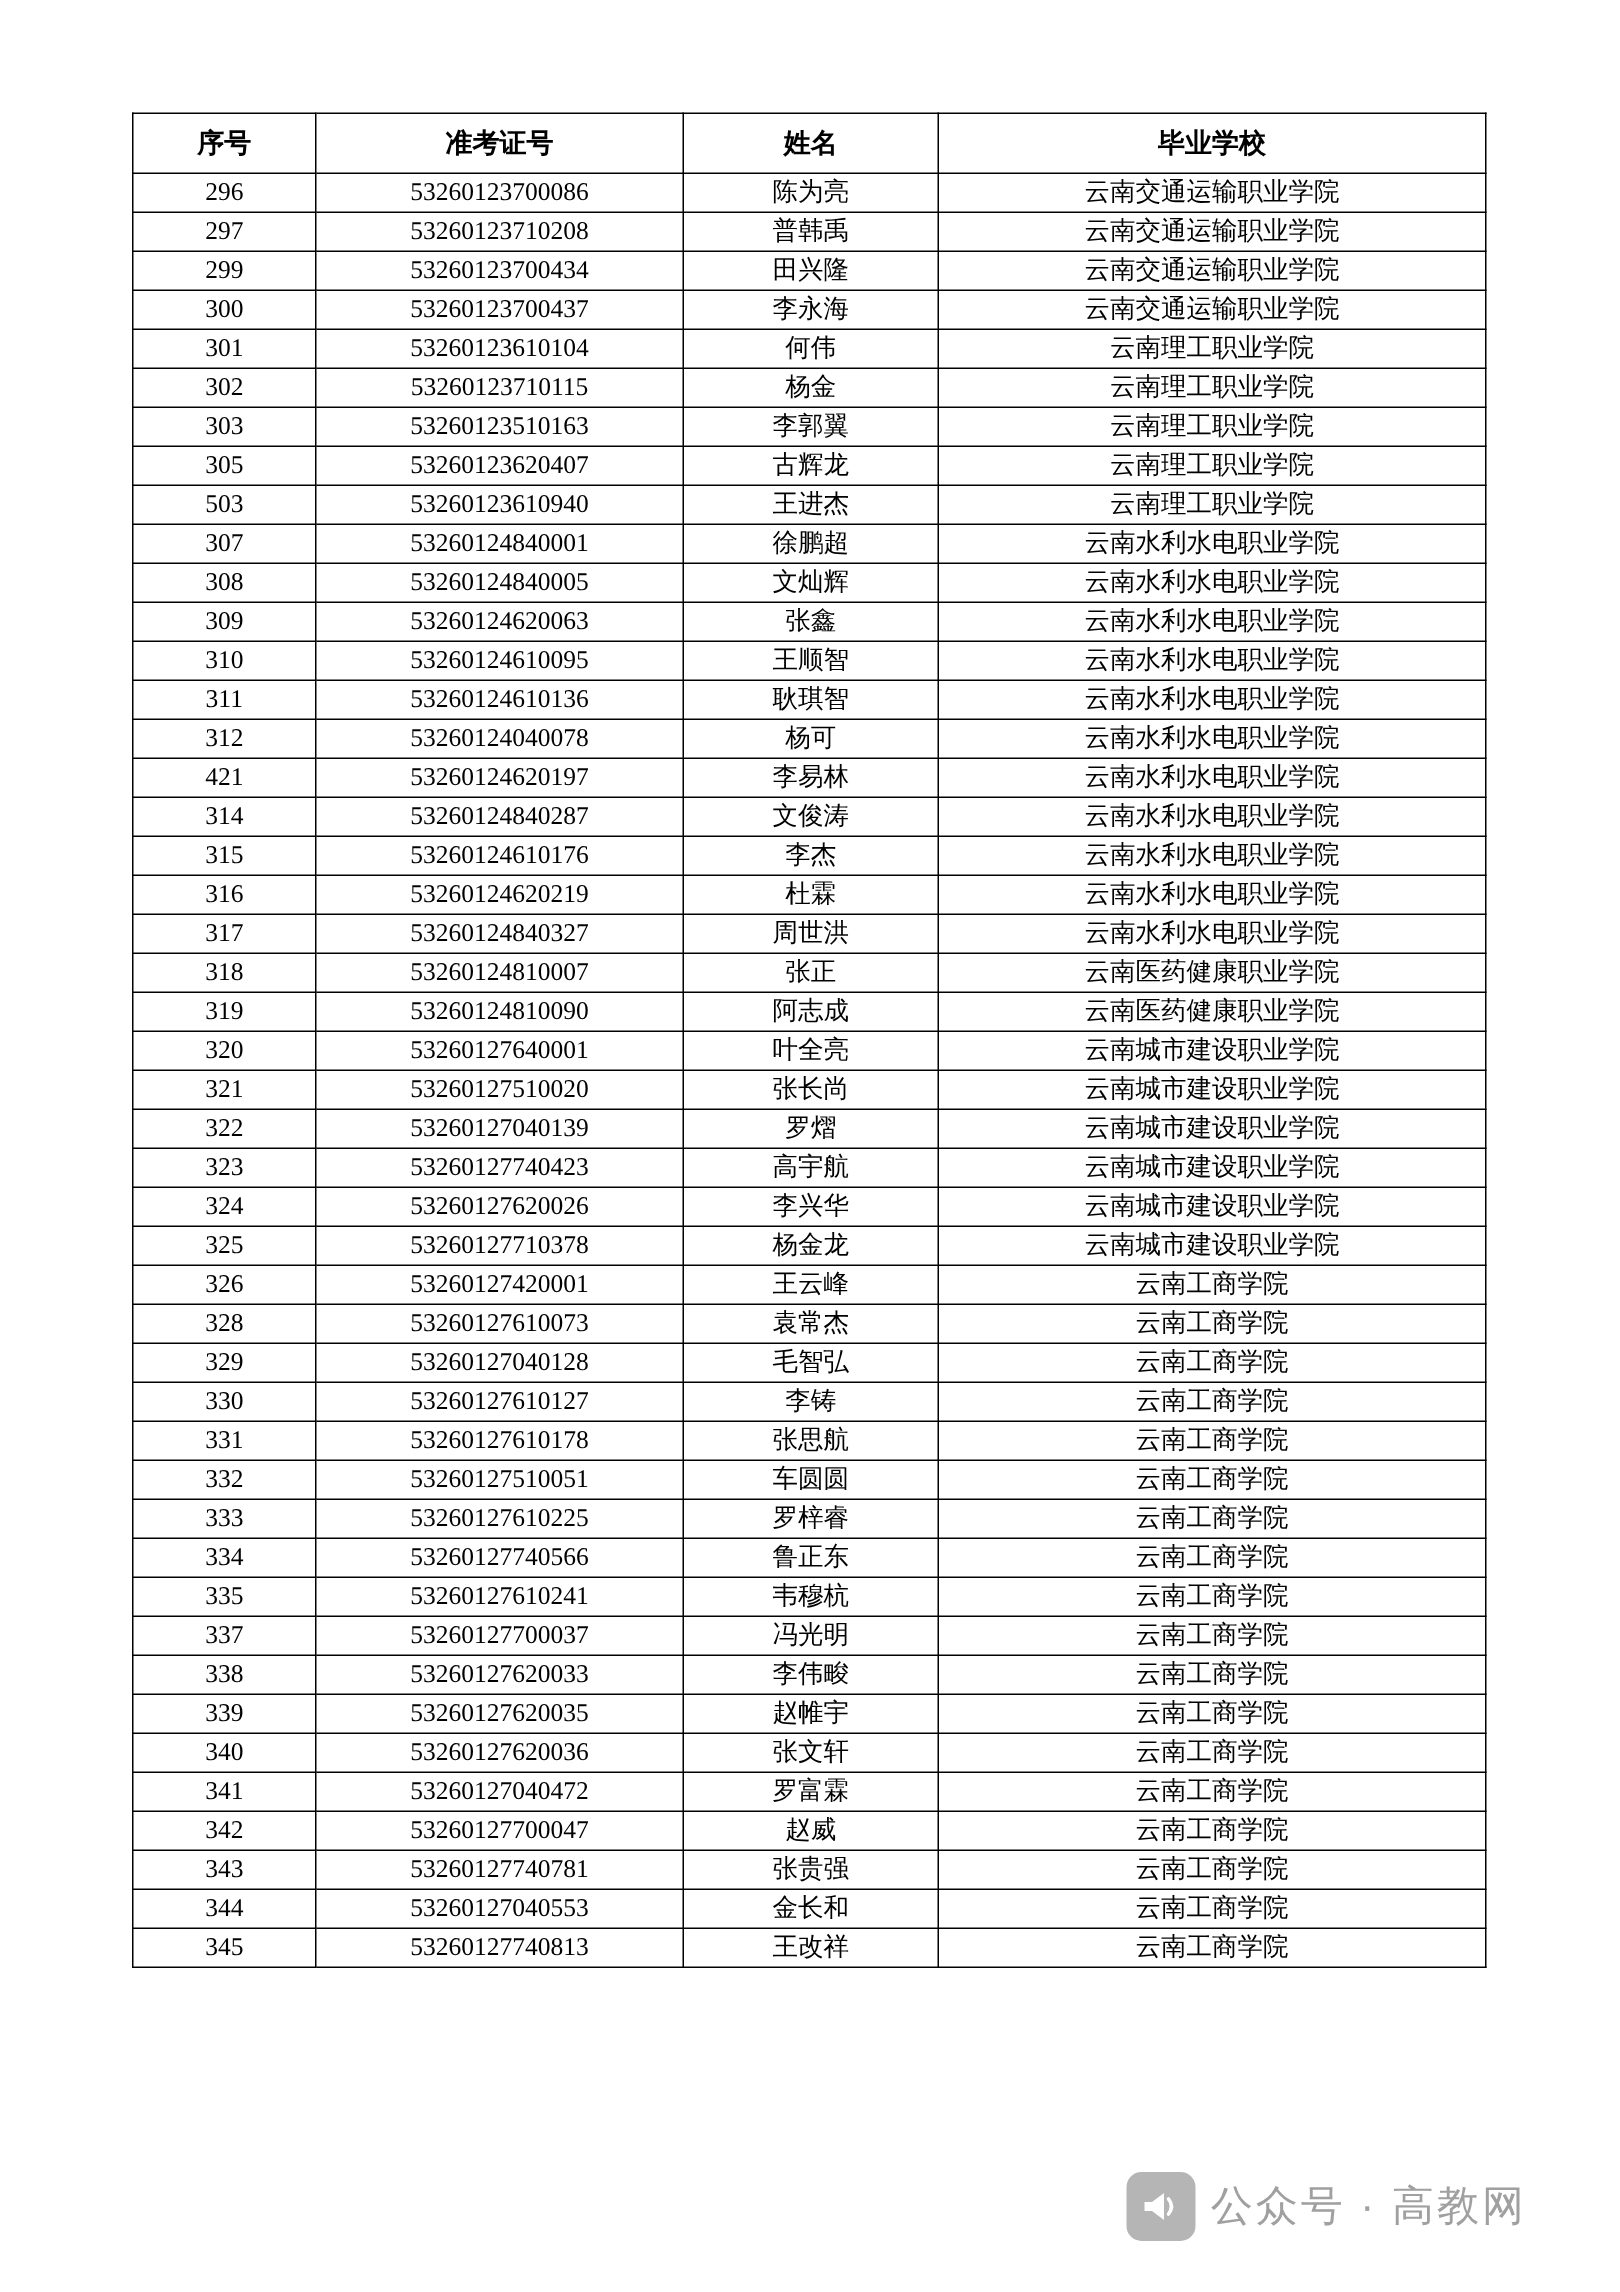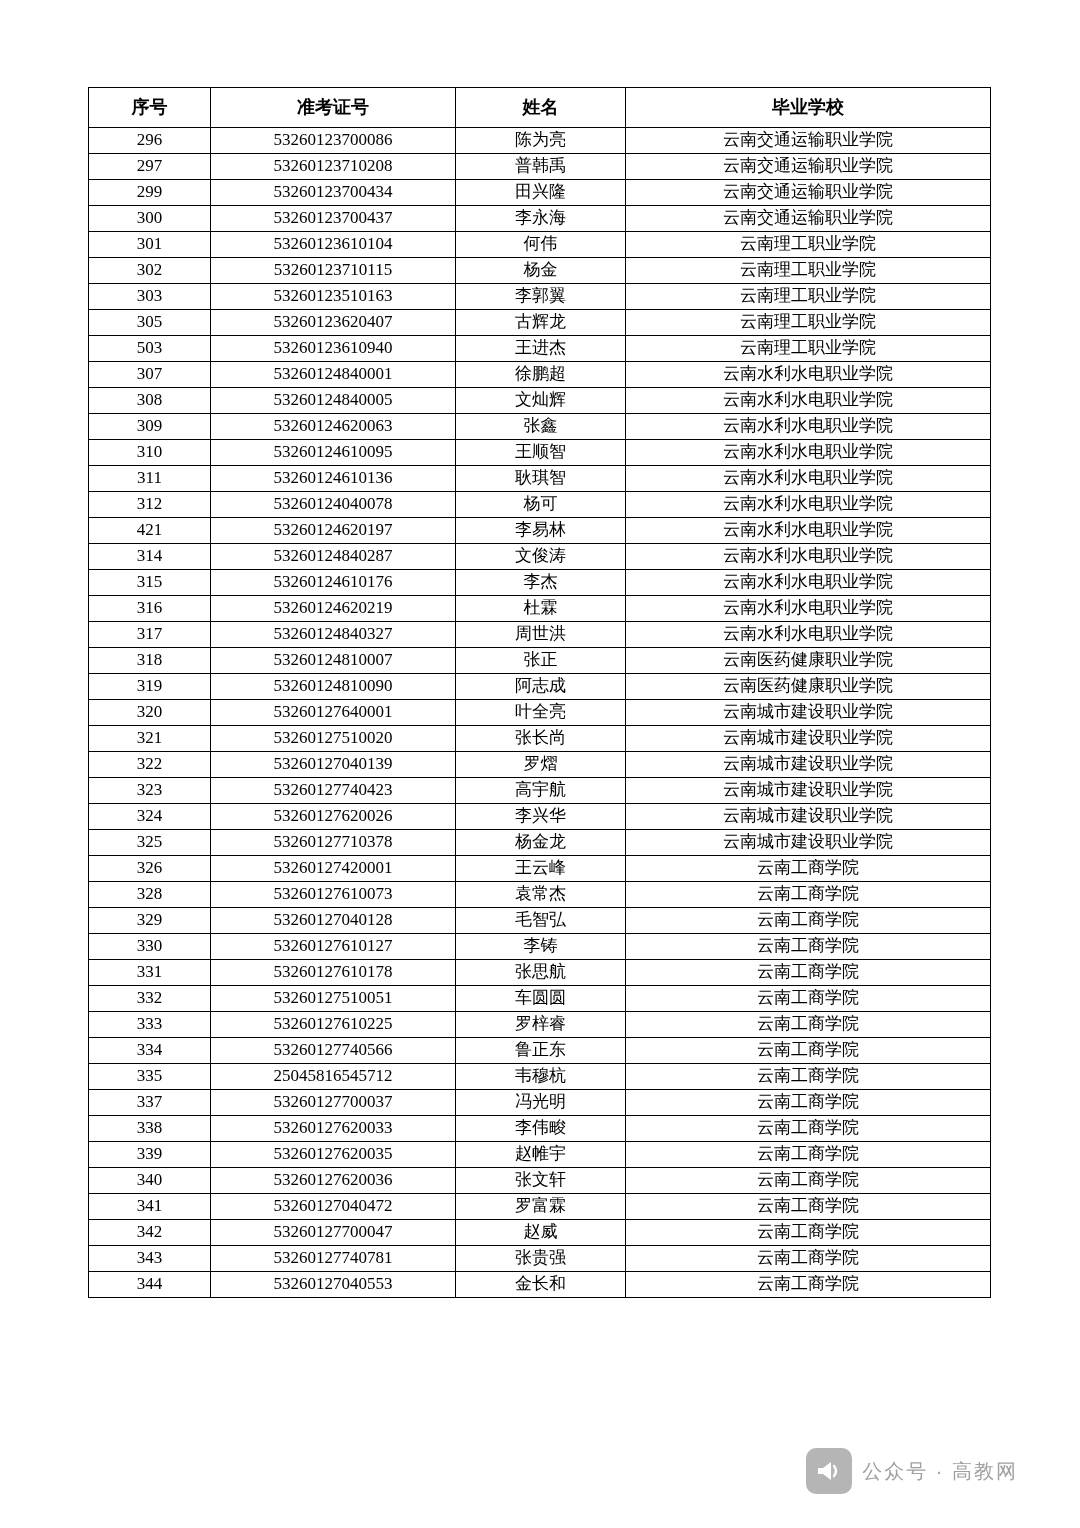"序号" .table-wrap { top: 87px -> 75px }
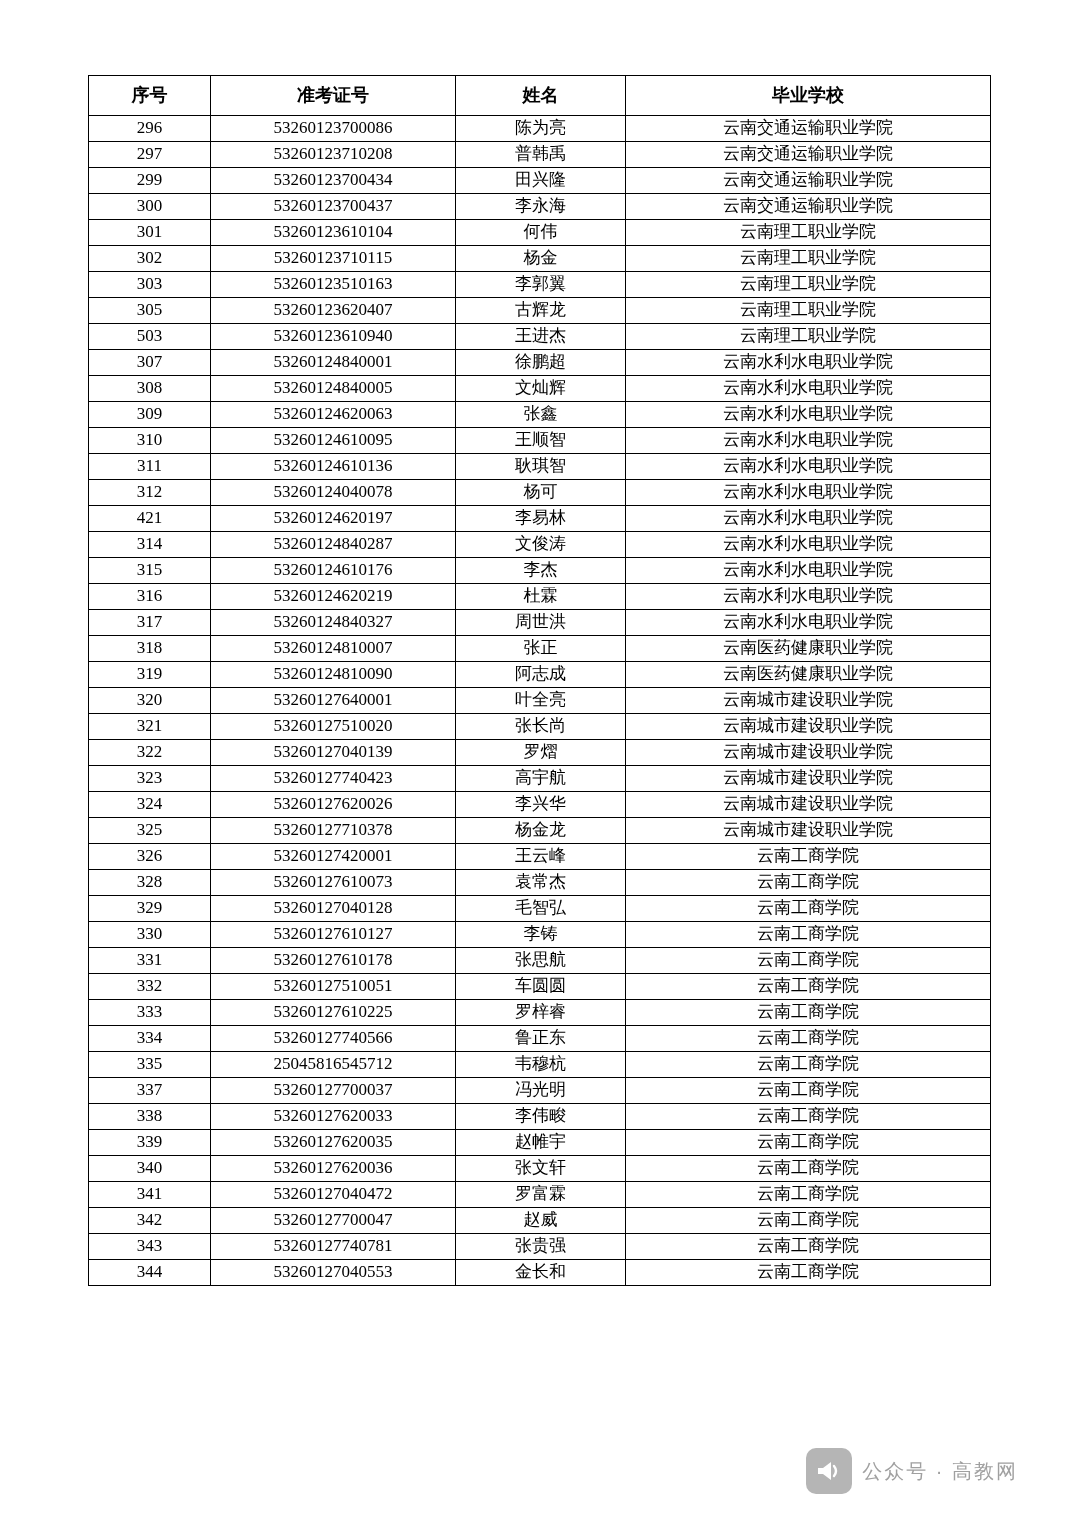"25045816545712" td { text: 25045816545712 -> 53260127610241 }
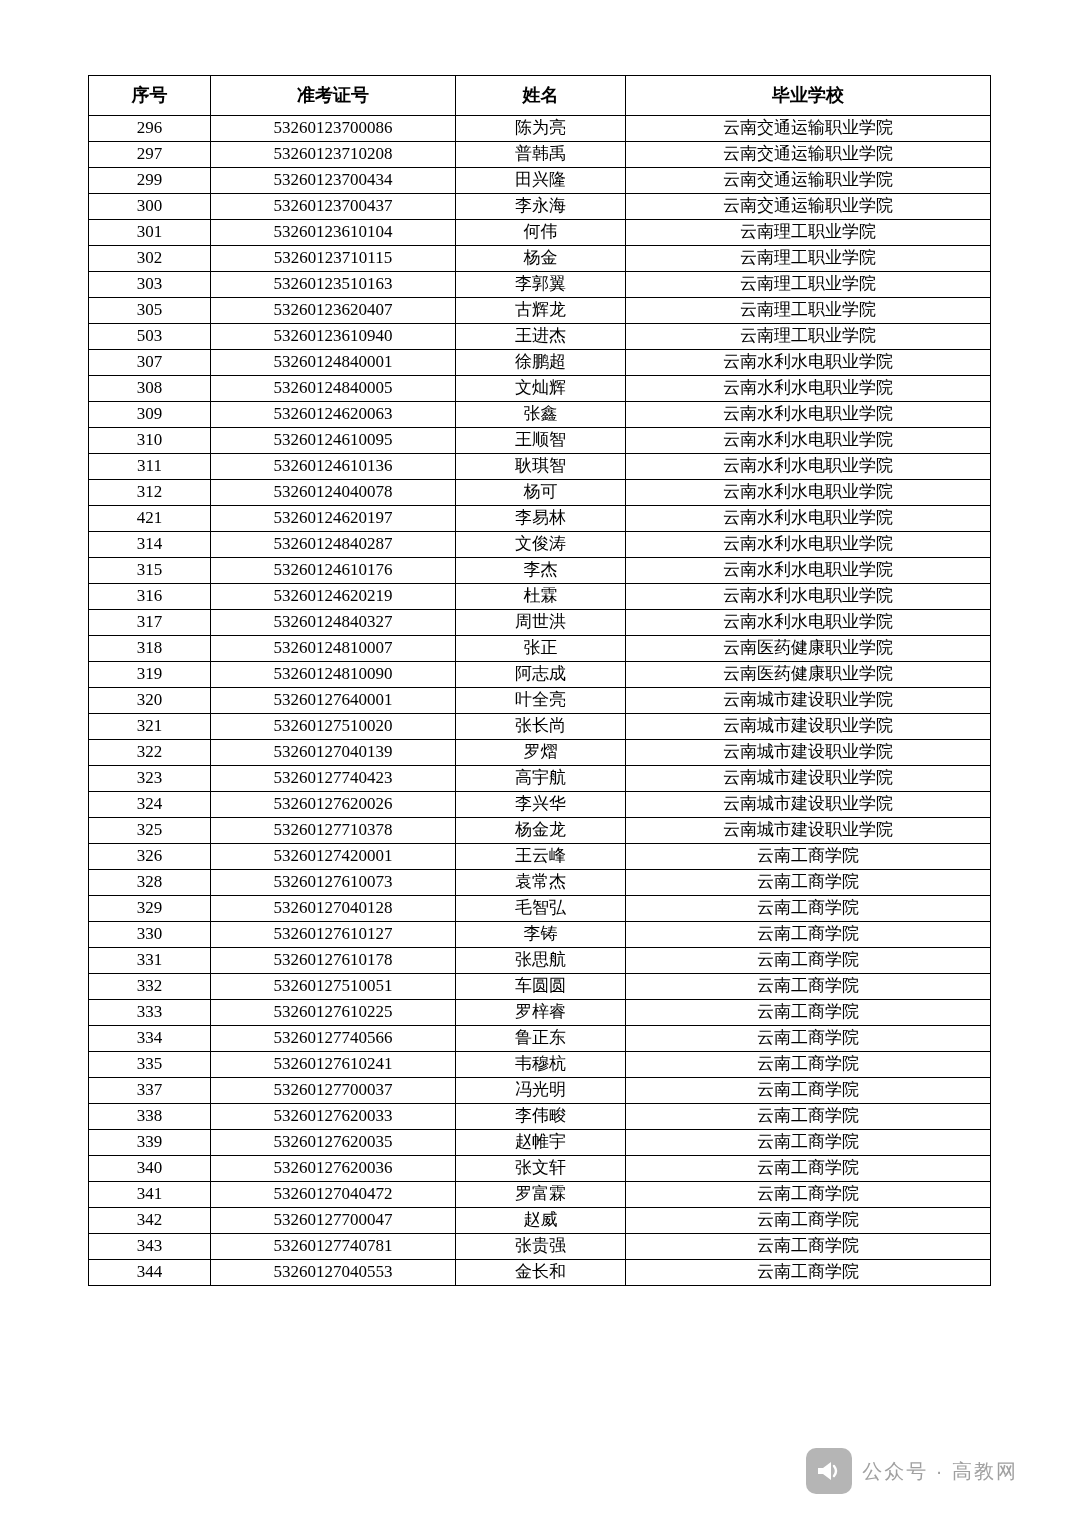"345" tr { html: none -> <tr> <td>345</td> <td>53260127740813</td> <td>王改祥</td> <td>云南工商学院</td> </tr> }
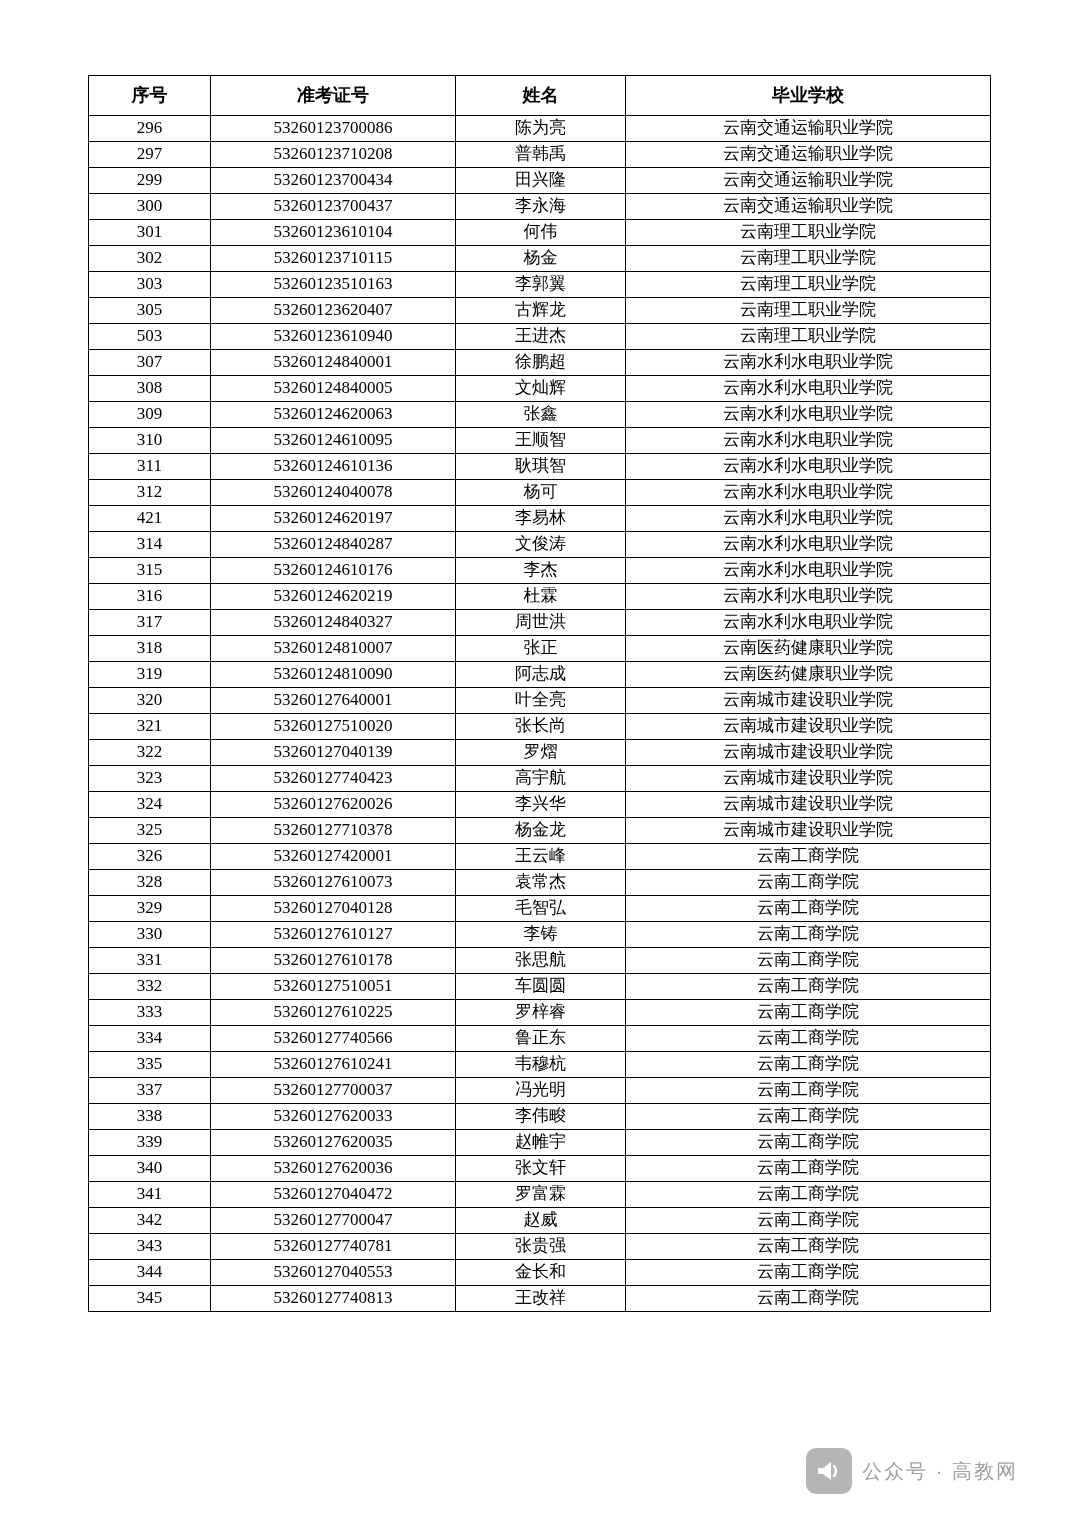"公众号 · 高教网" .watermark .wm-text { font-size: 20px -> 28px }
